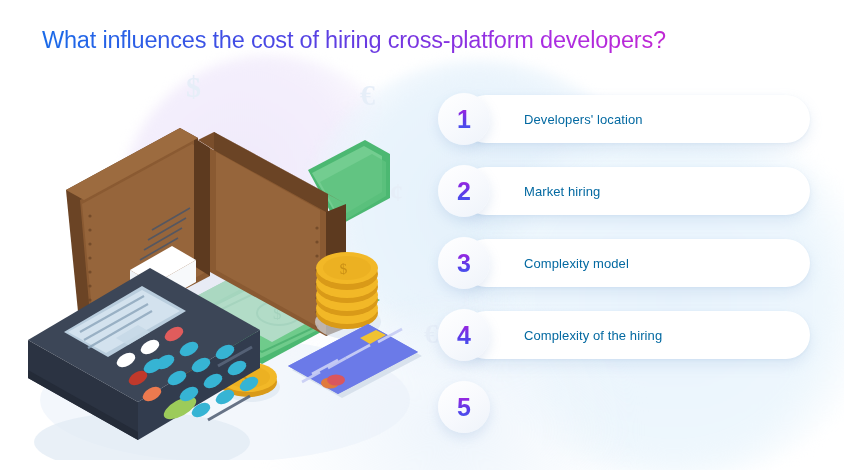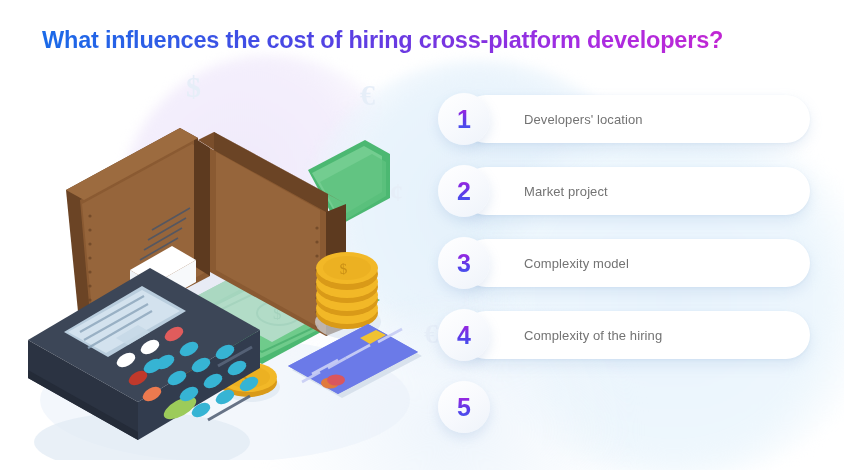"What influences the cost of" .title { font-weight: 700 -> 400 }
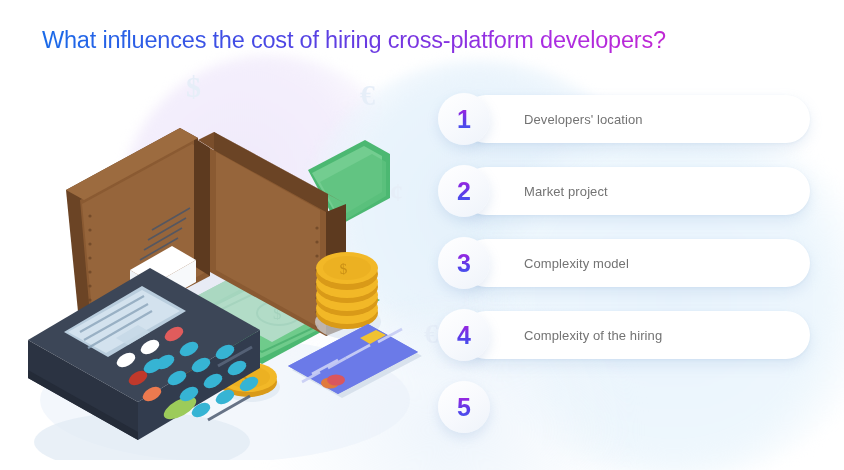"Developers' location" .pill-label { color: #737373 -> #0369a1 }
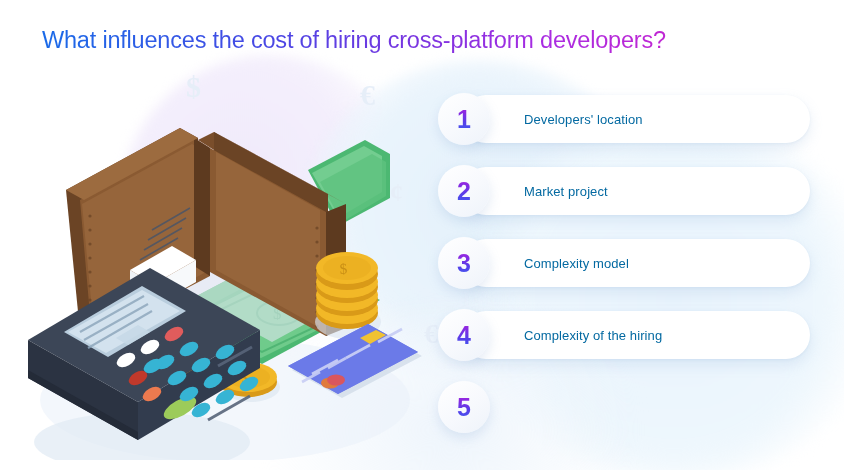"Market project" span.pill-label { text: project -> hiring }
